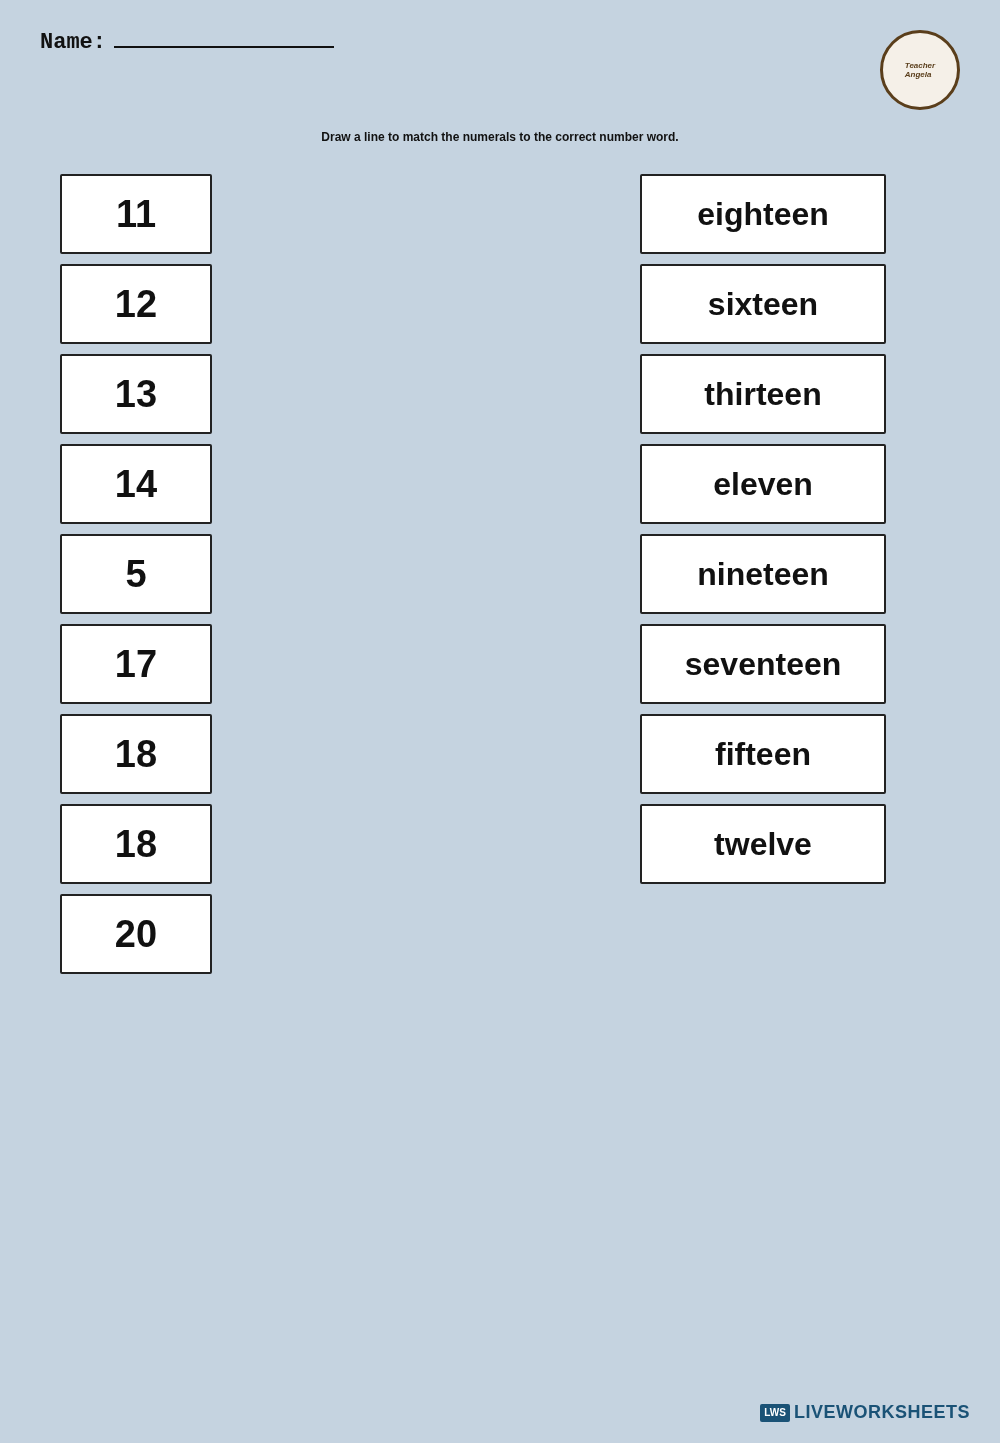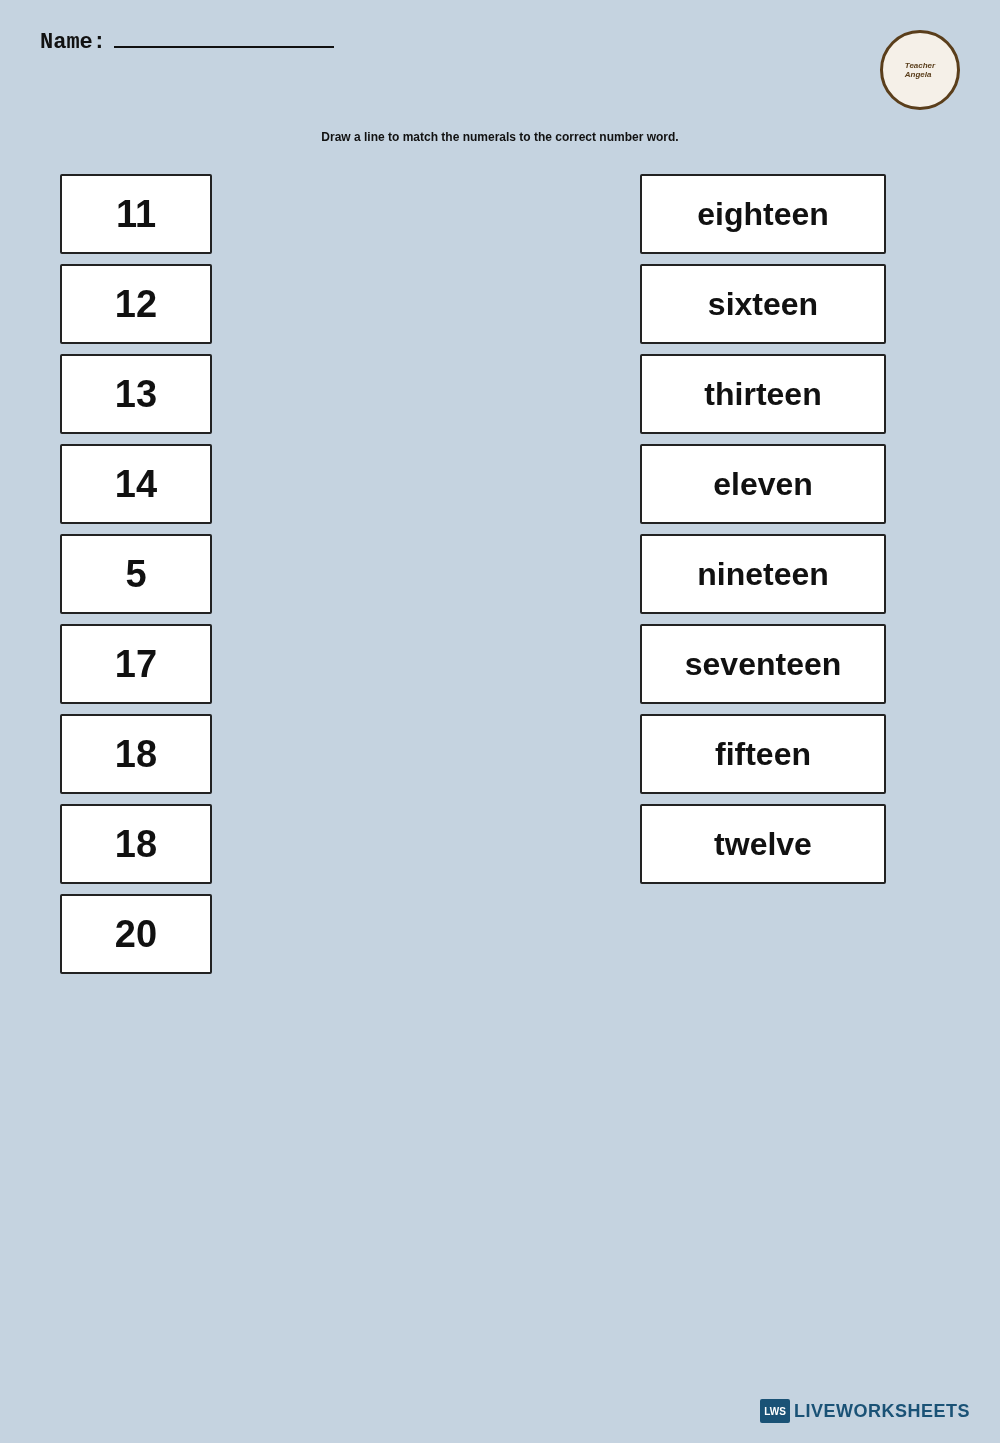"LWS" .footer-icon { height: 24px -> 18px }
